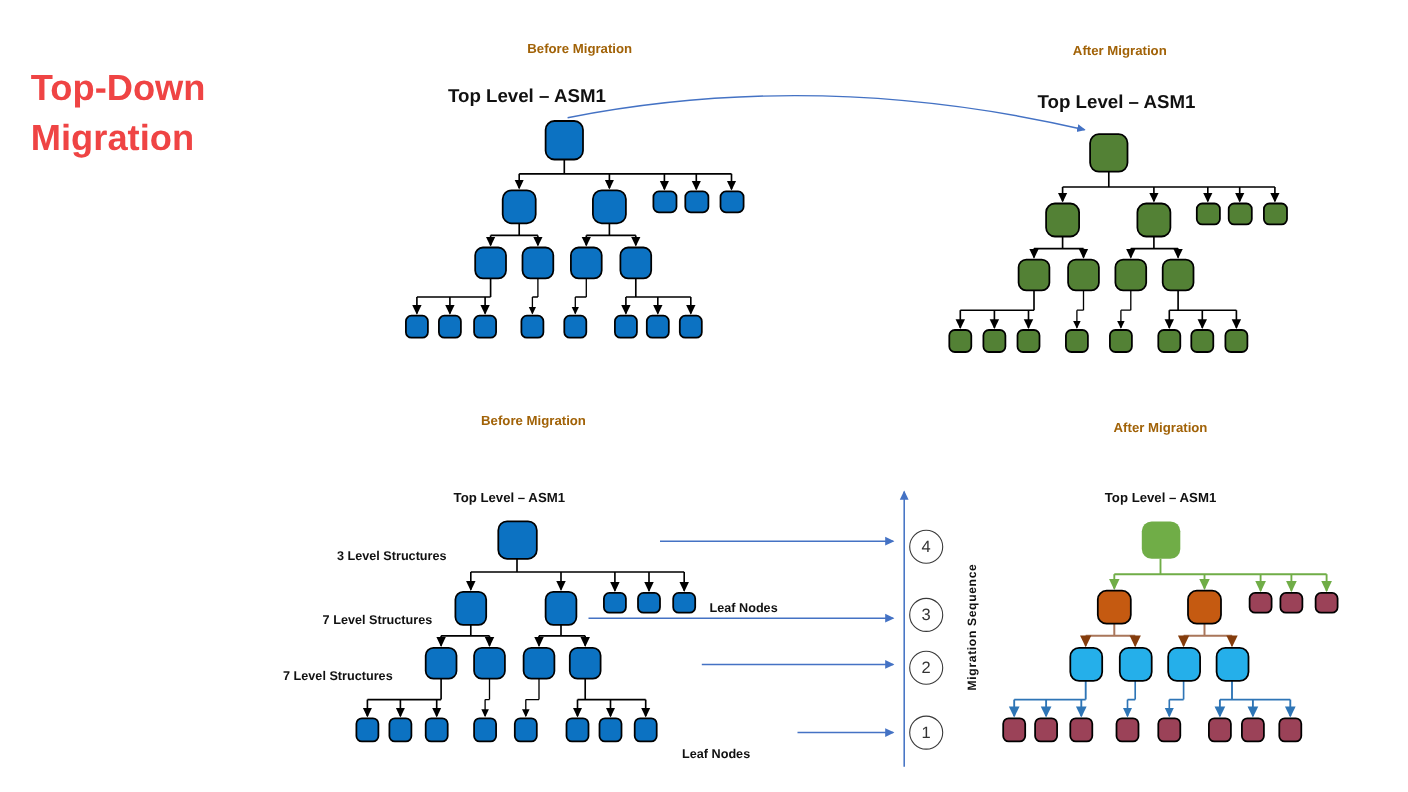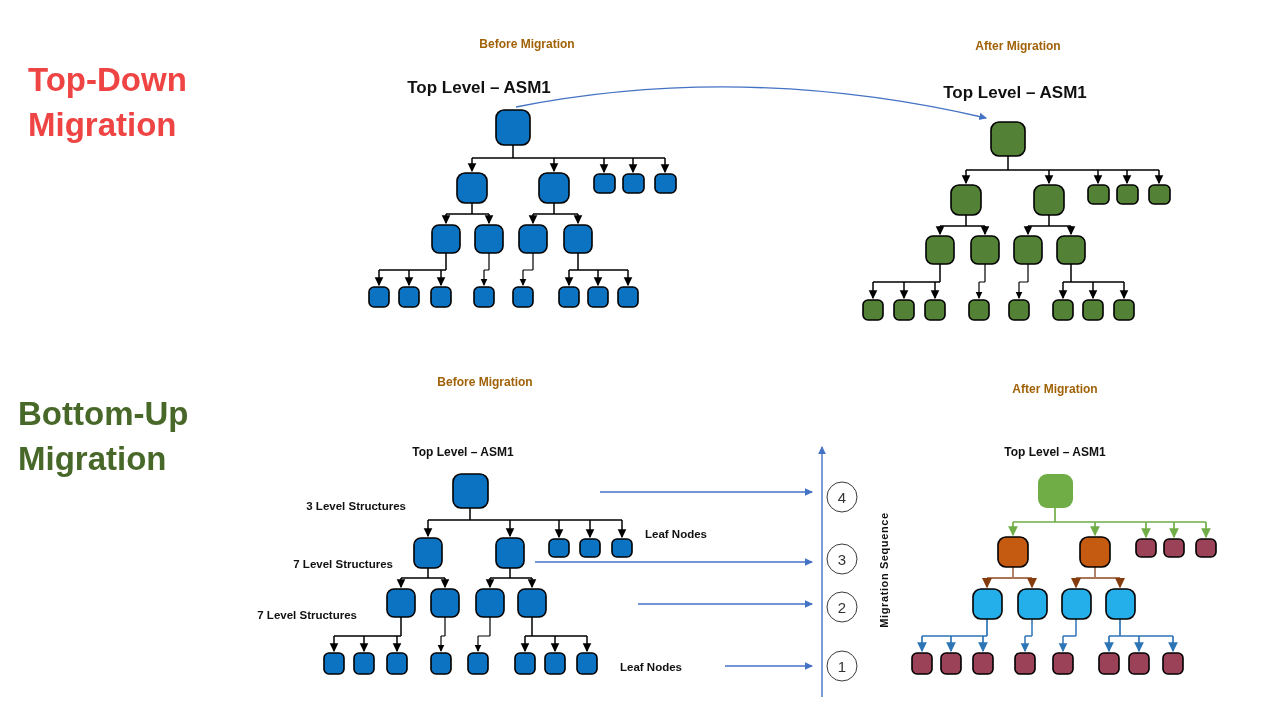"Bottom-Up Migration" div.h-main { html: <div>Bottom-Up Migration</div> -> none }
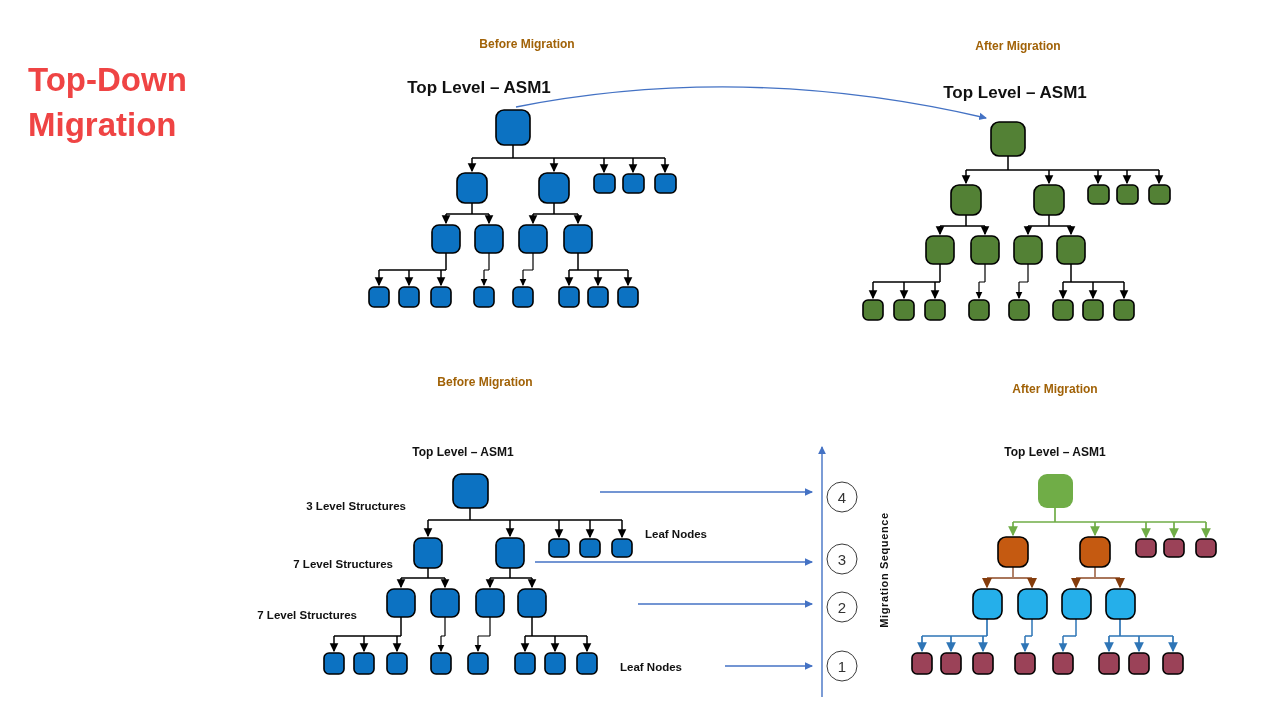"Leaf Nodes" .leafl { margin-top: none -> 19px }
